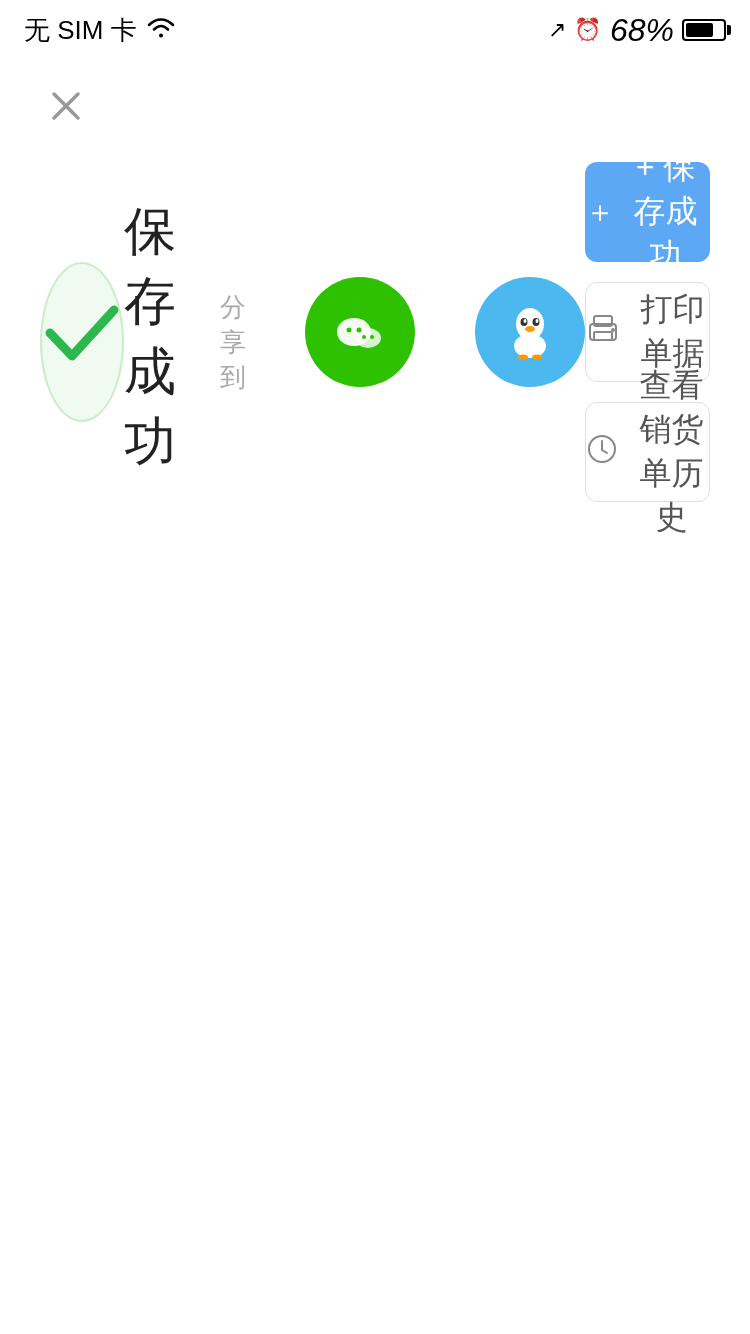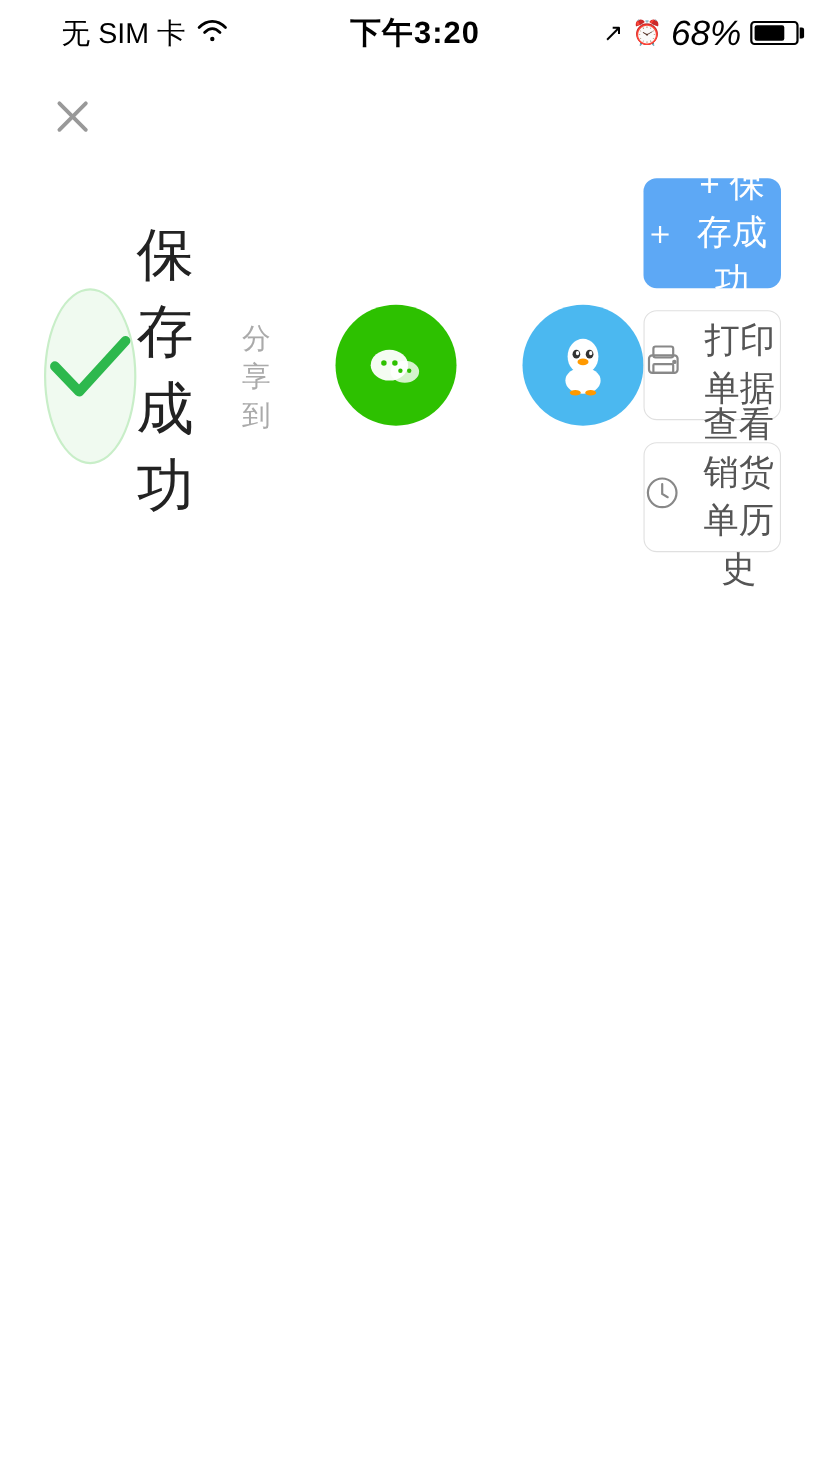"无 SIM 卡" .status-left { margin-left: 32px -> none }
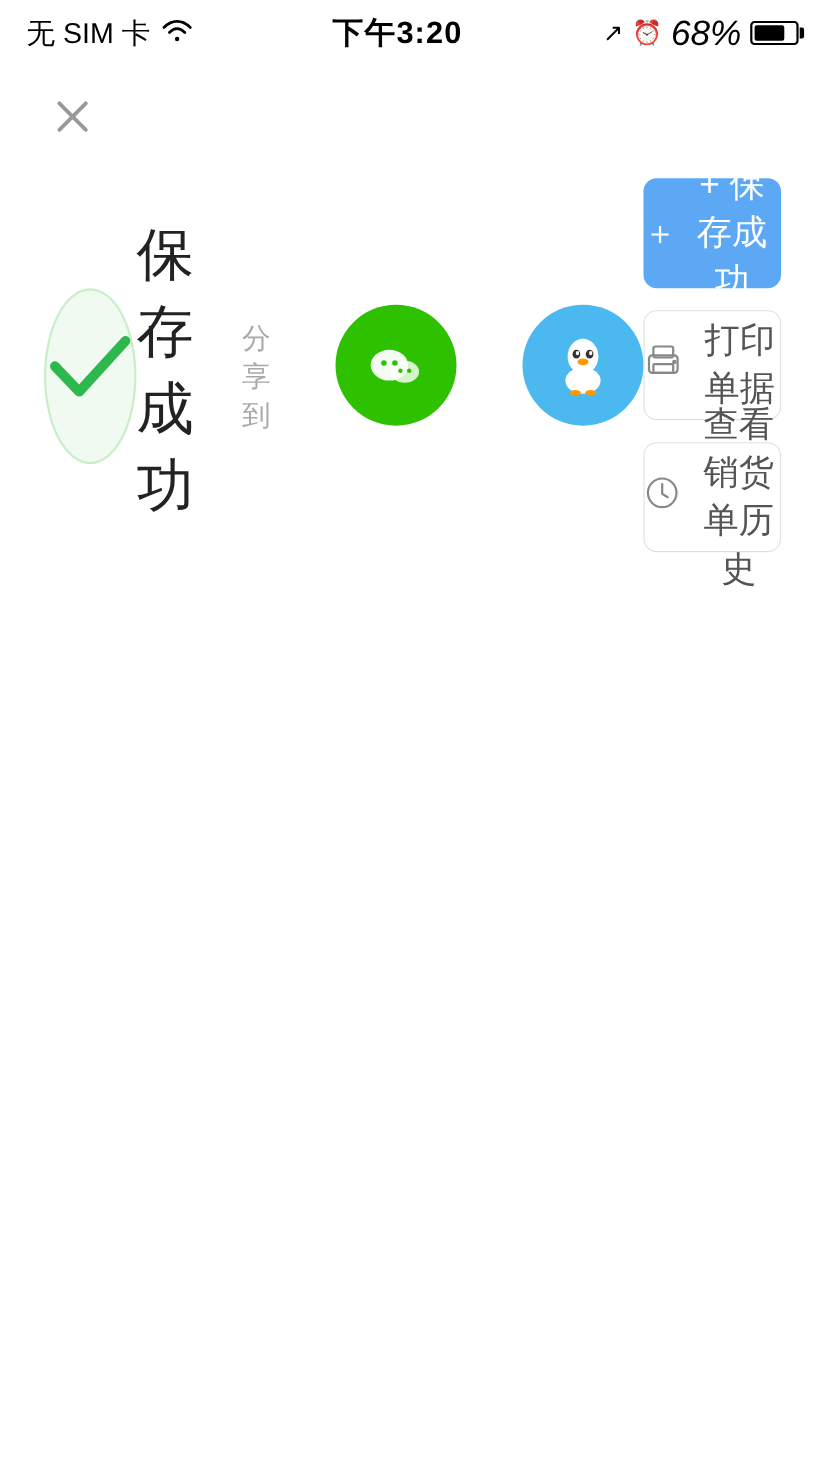"下午3:20" div.status-center { html: <div>下午3:20</div> -> none }
